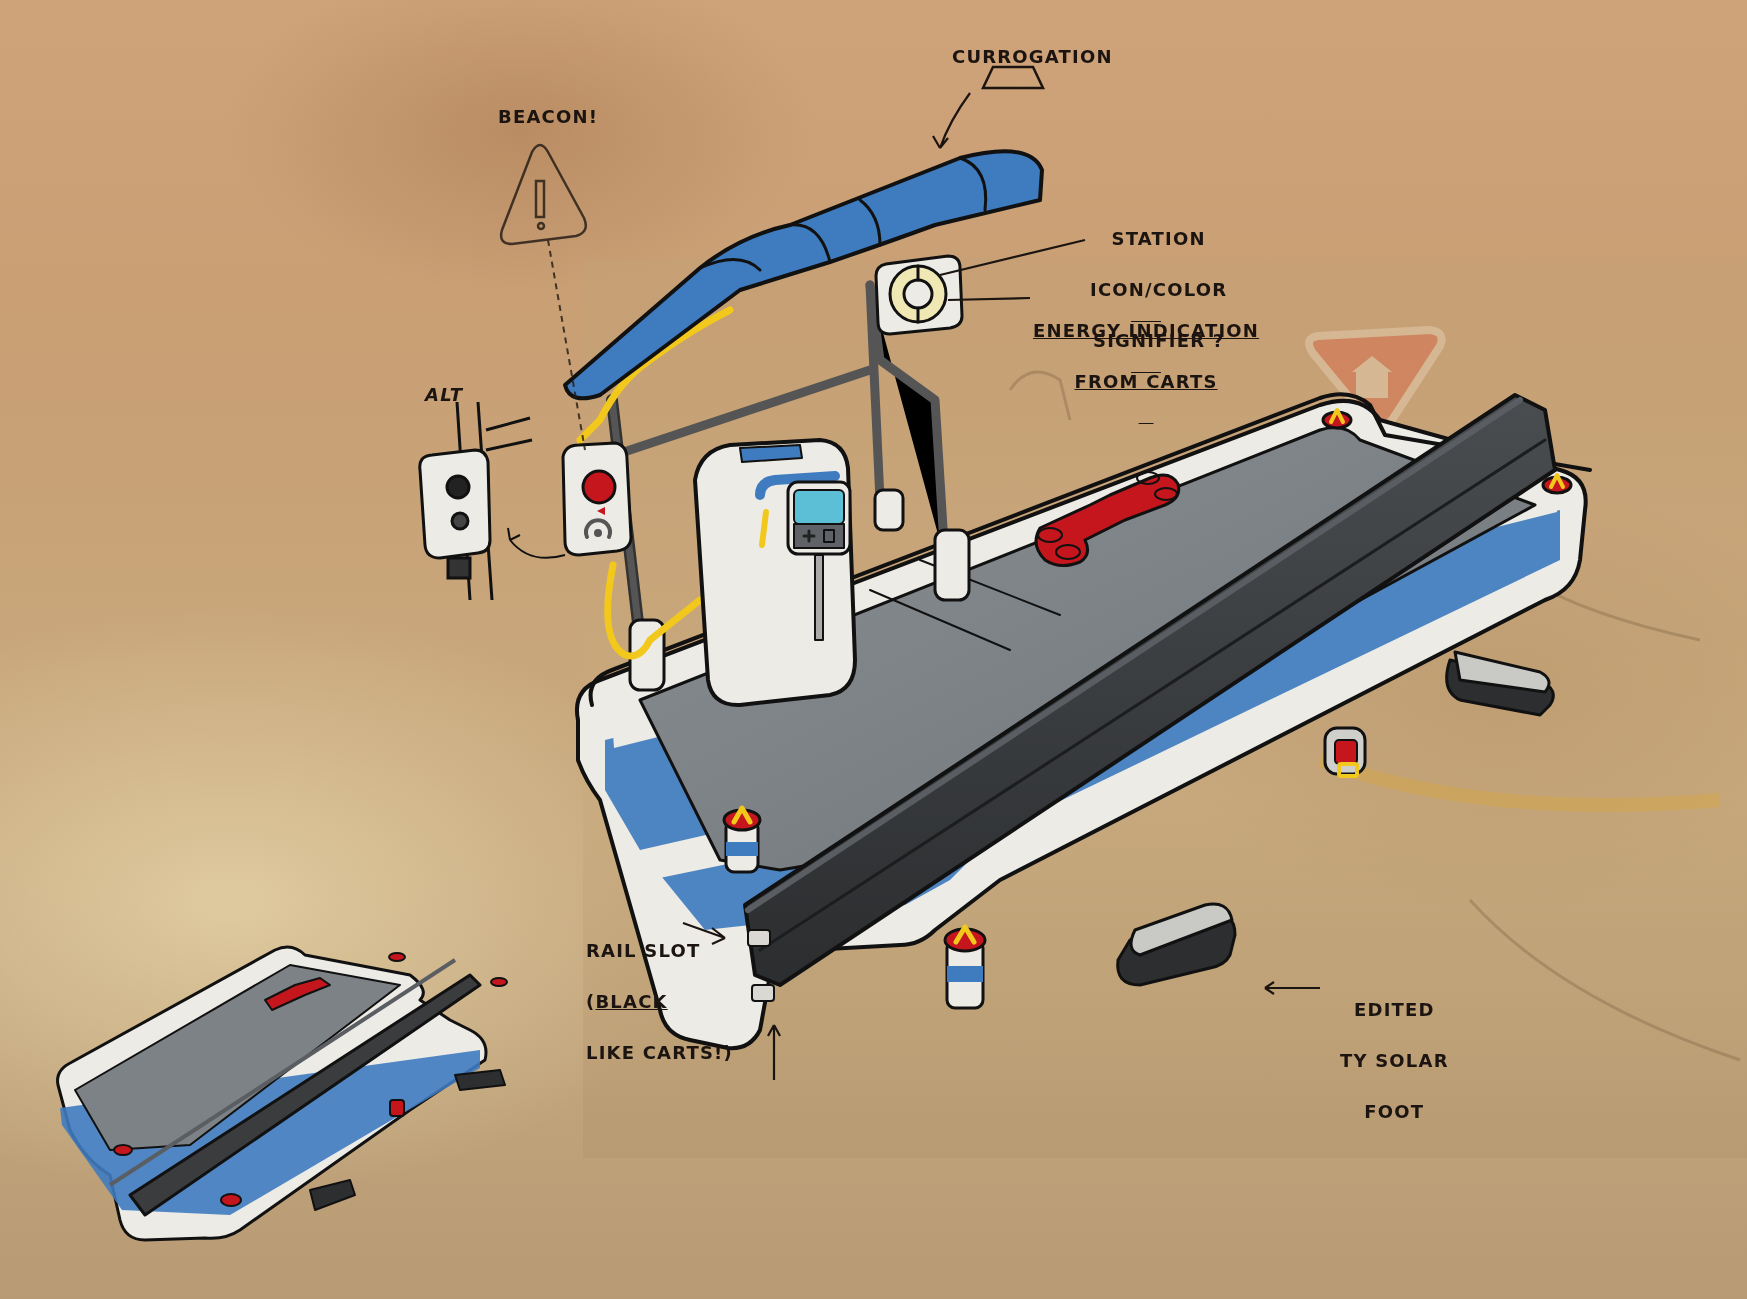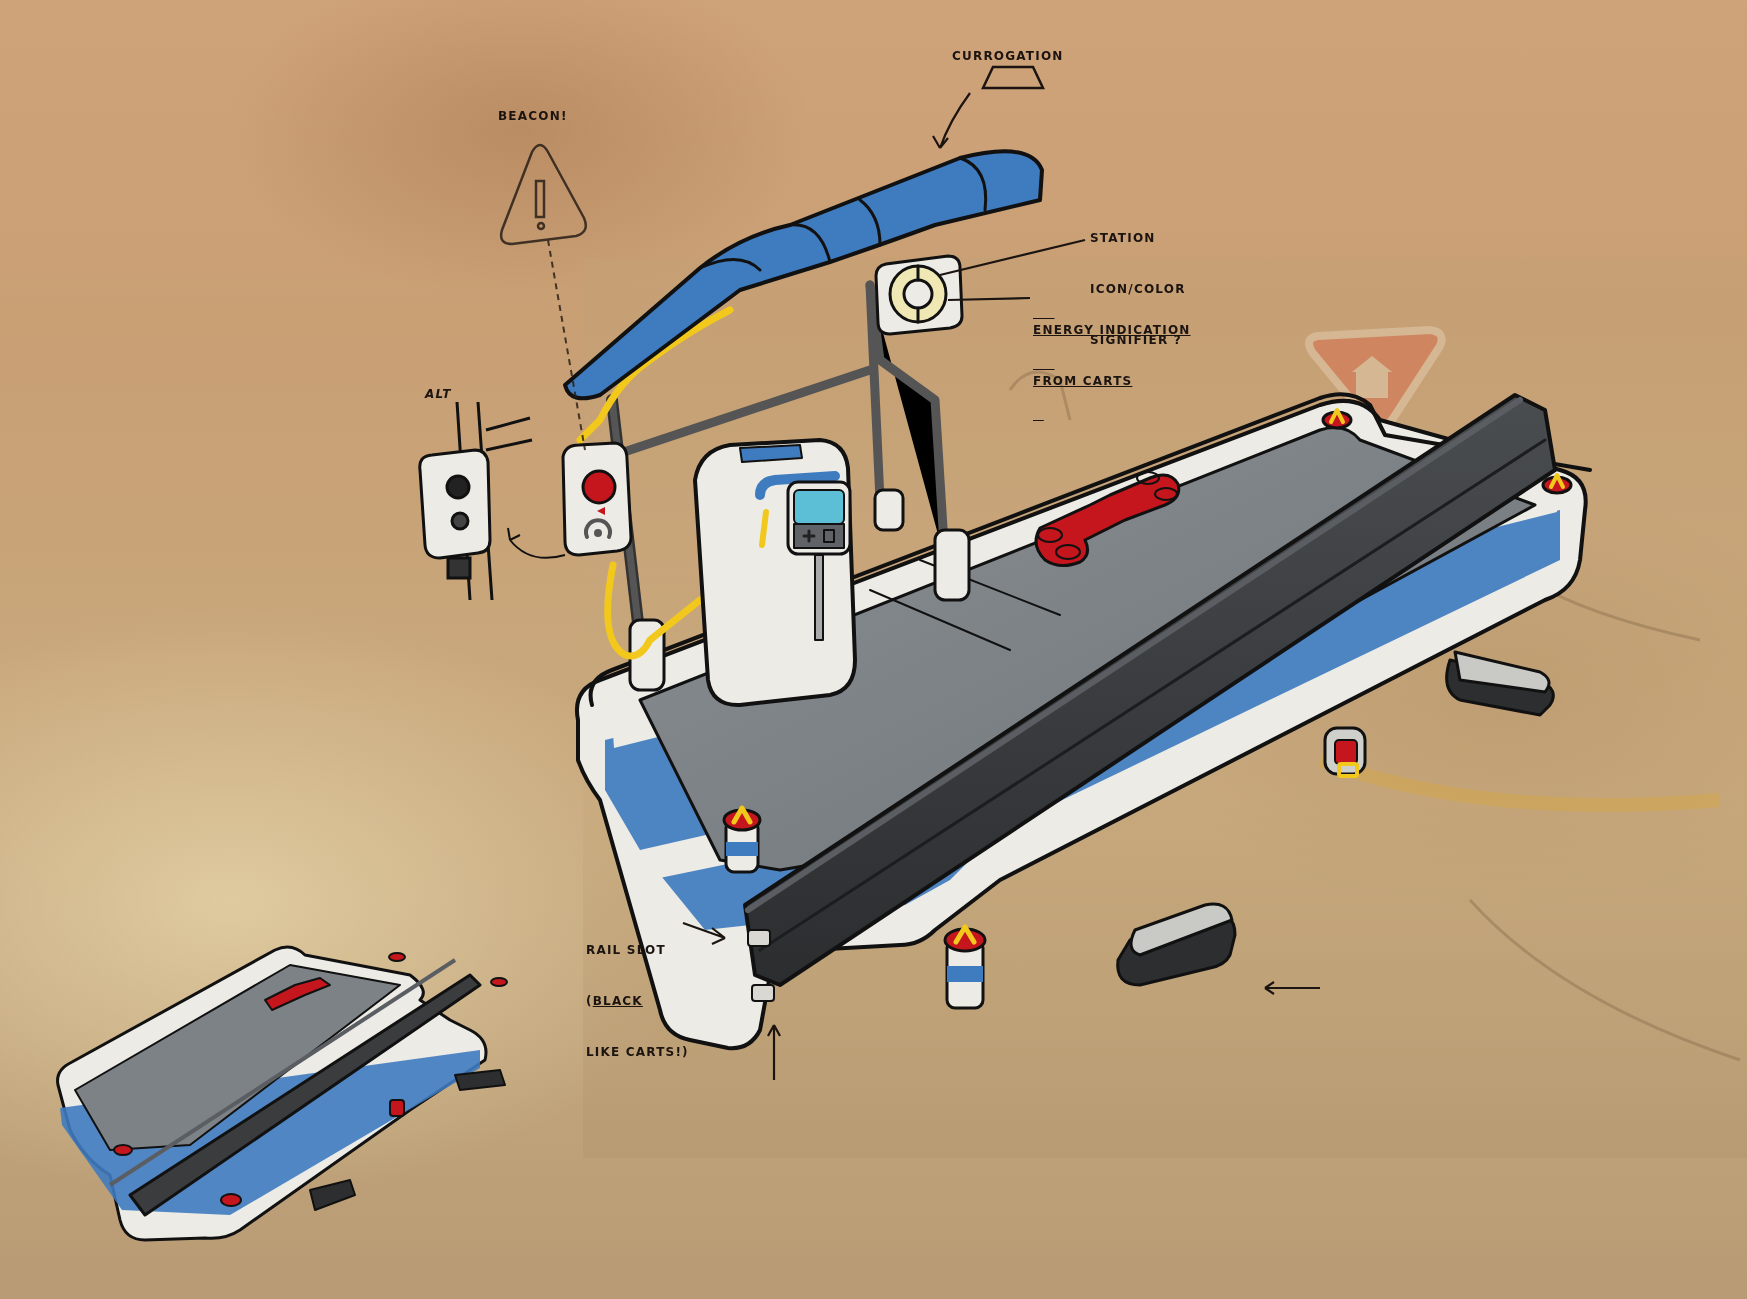"CURROGATION" .note { font-size: 12px -> 18px }
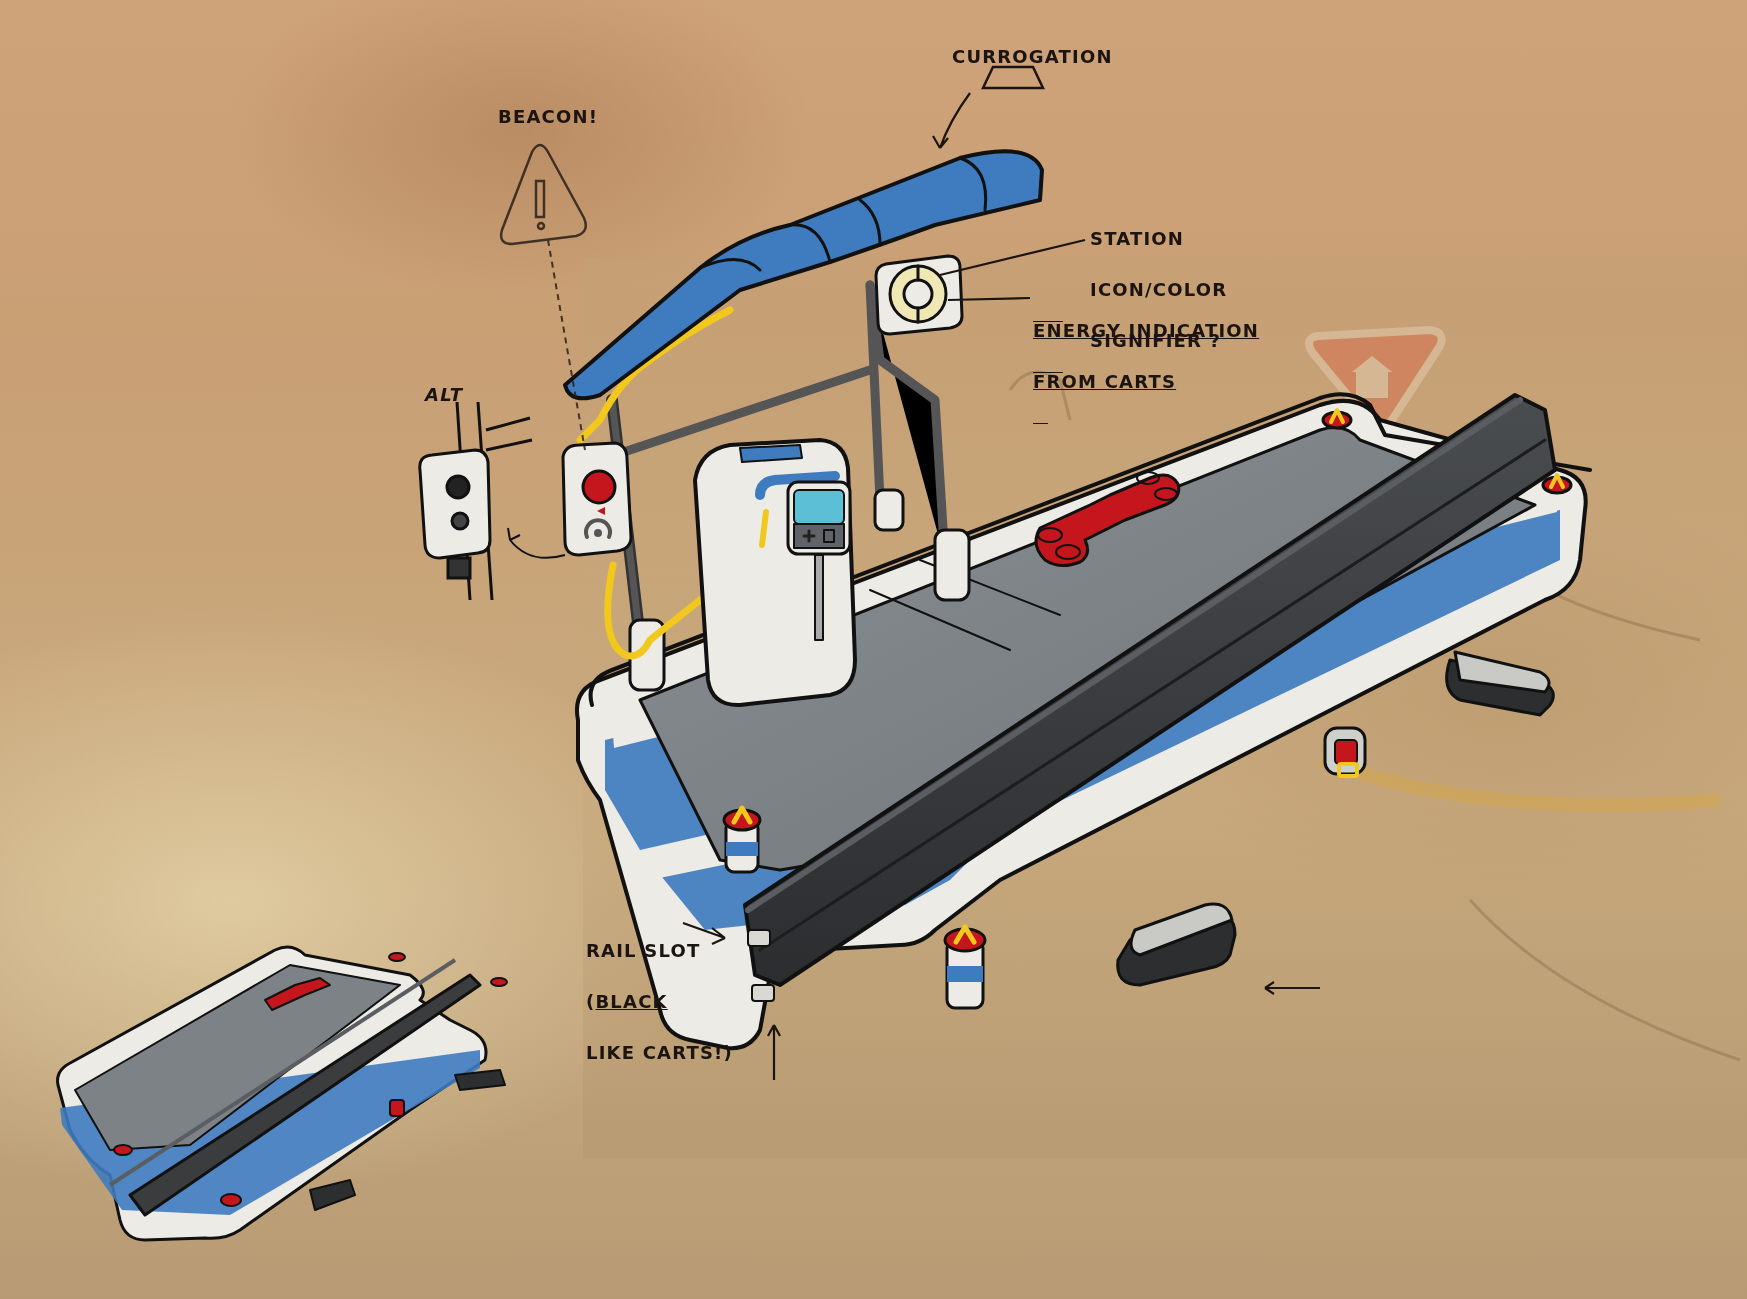"STATION" .note.center { text-align: left -> center }
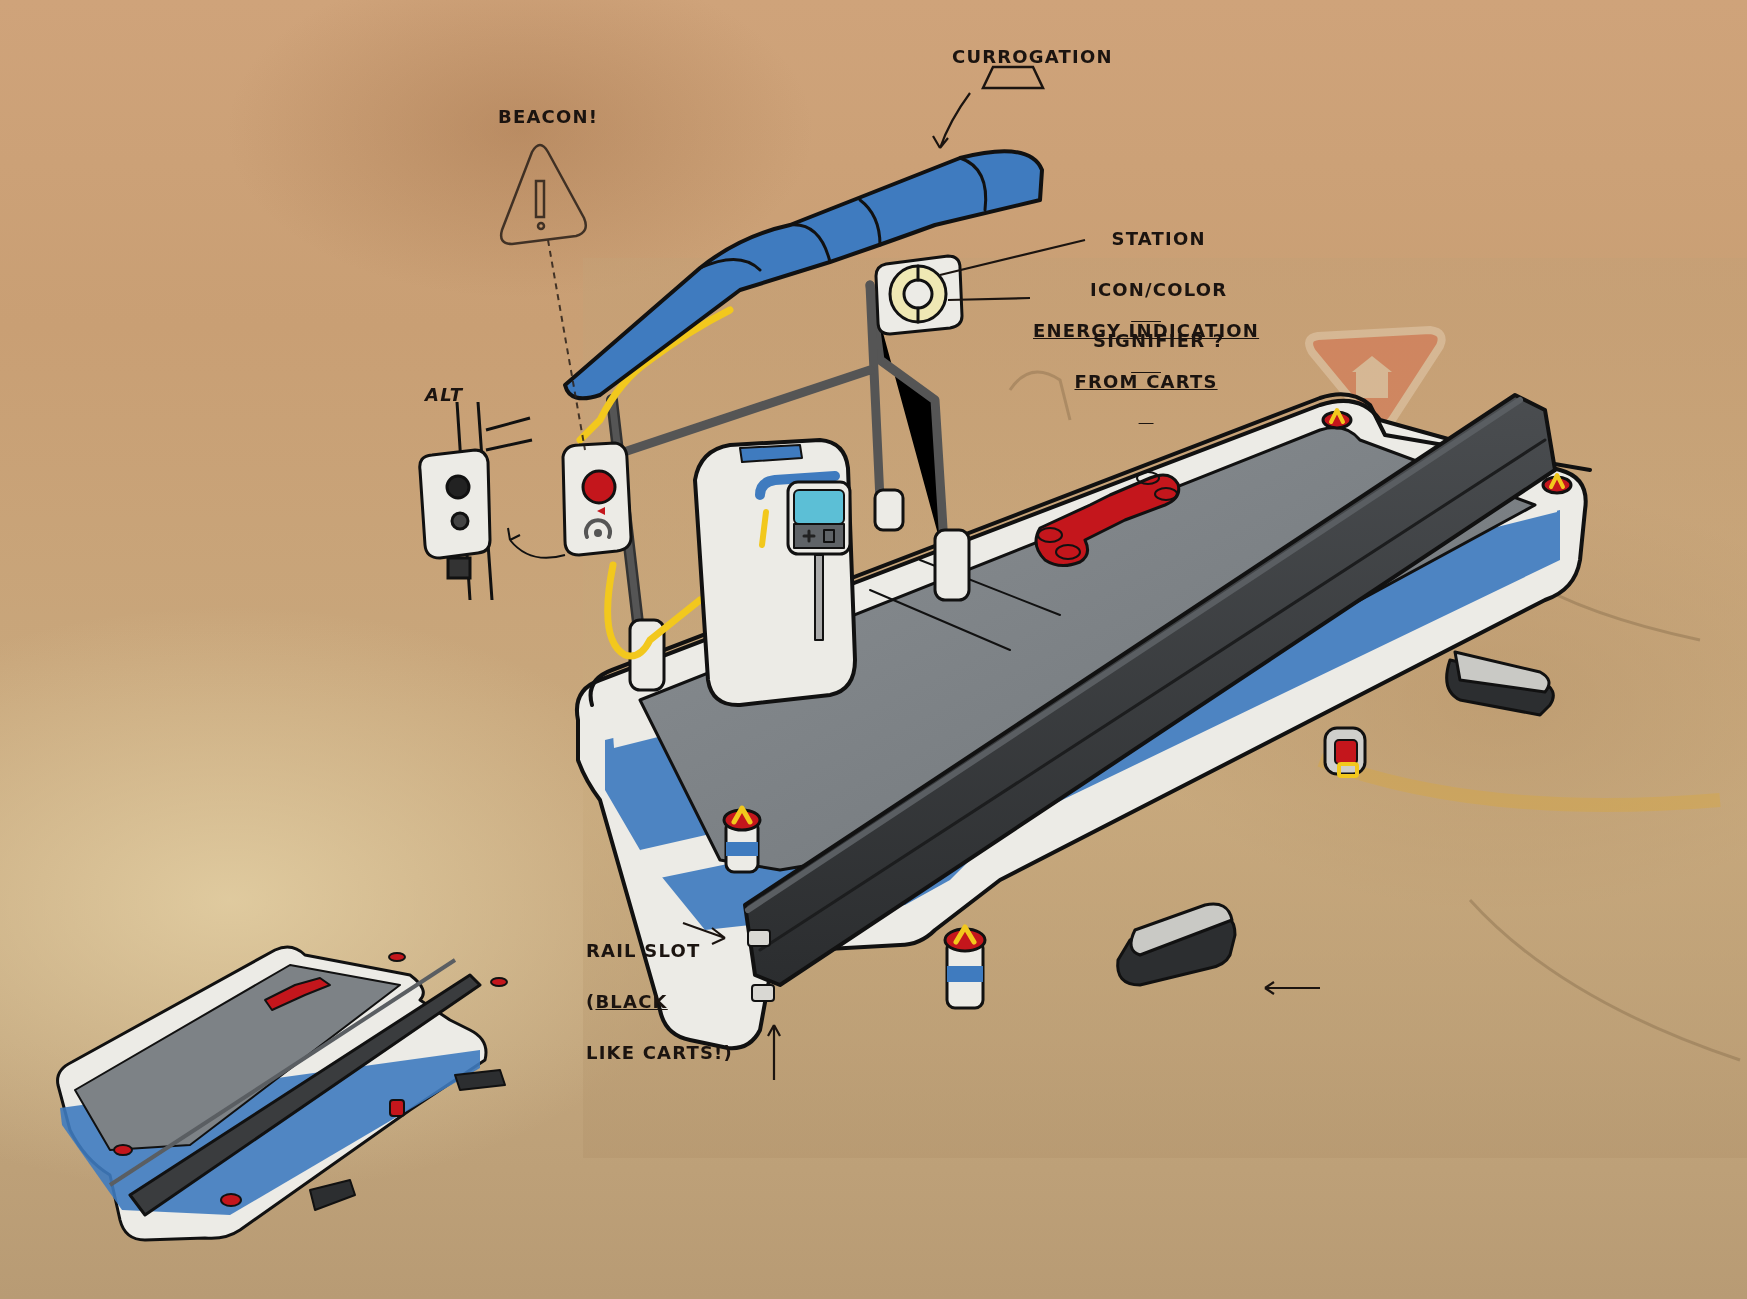"EDITED" div.note { html: none -> <div> <div>EDITED</div> <div>TY SOLAR</div> <div>FOOT</div> </div> }
